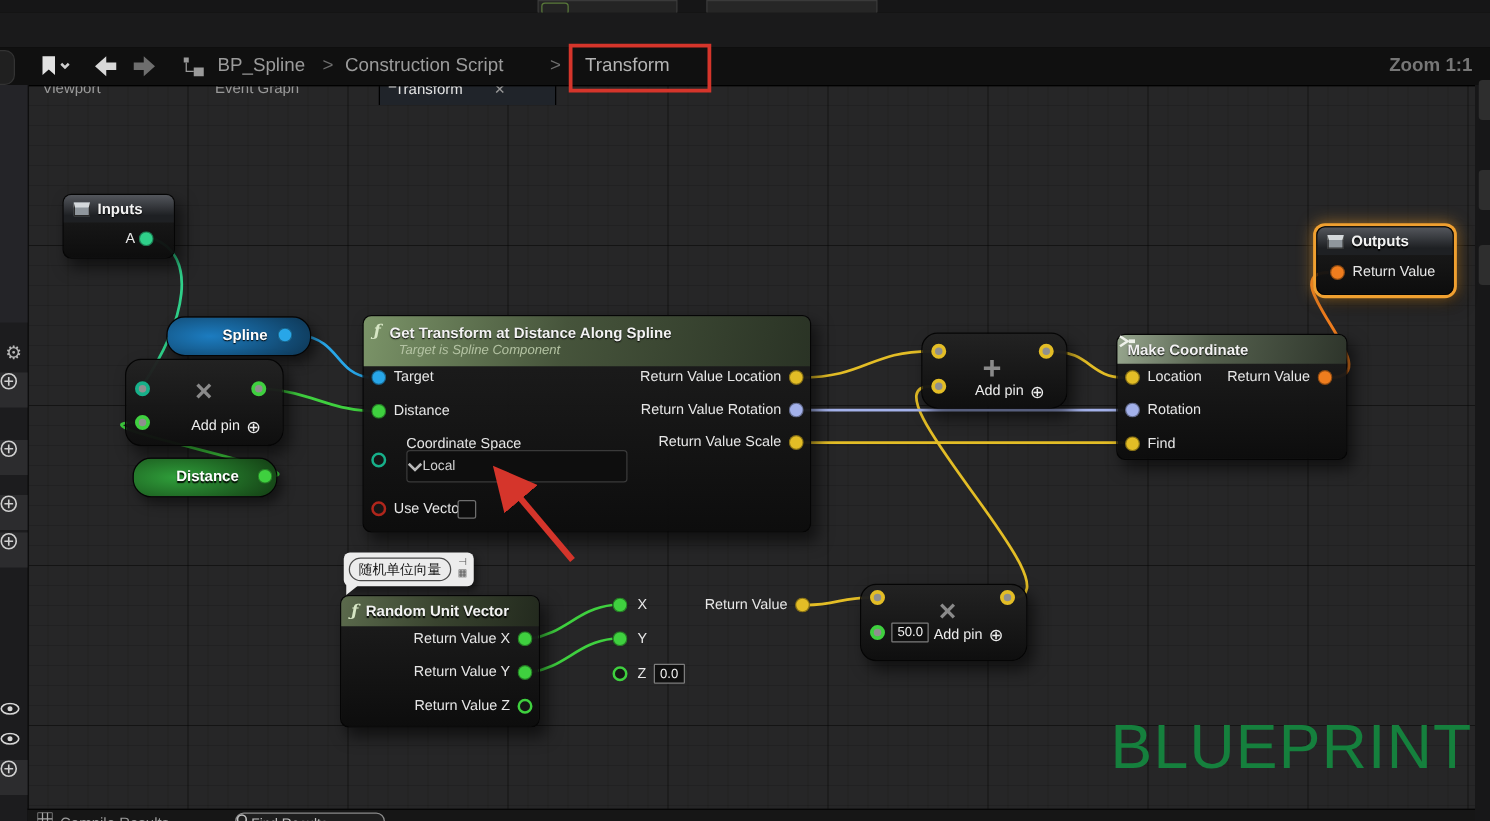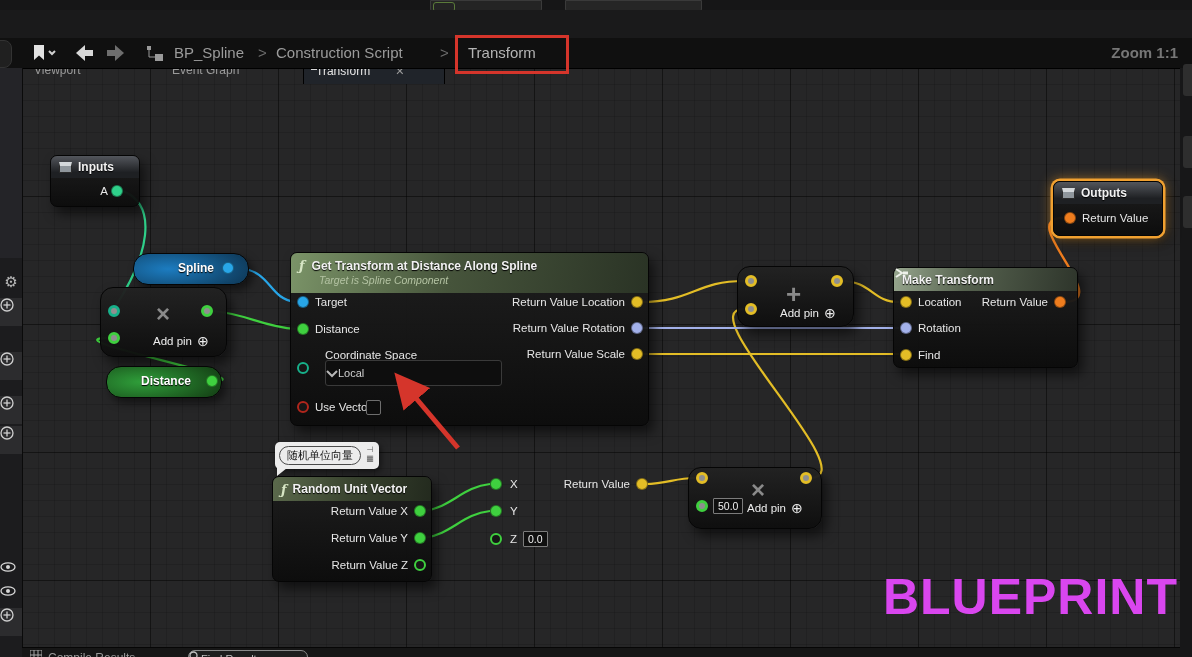"Make Transform" span.t { text: Transform -> Coordinate }
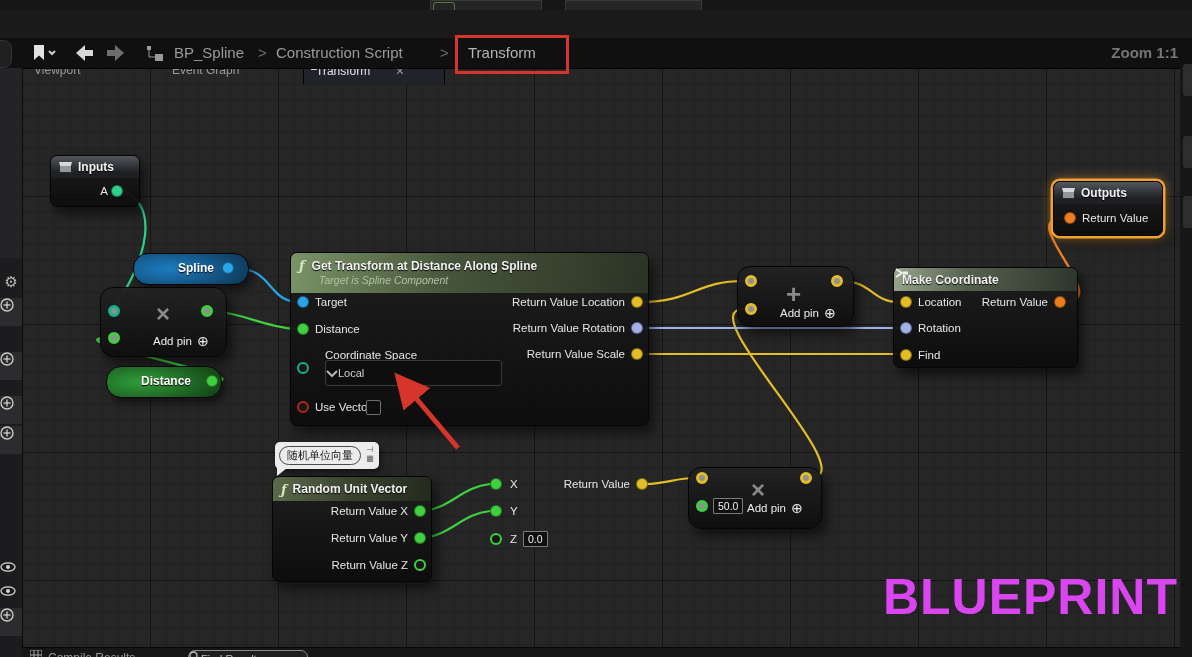"BLUEPRINT" #watermark { color: #d946ef -> #15803d; font-weight: bold -> normal }
